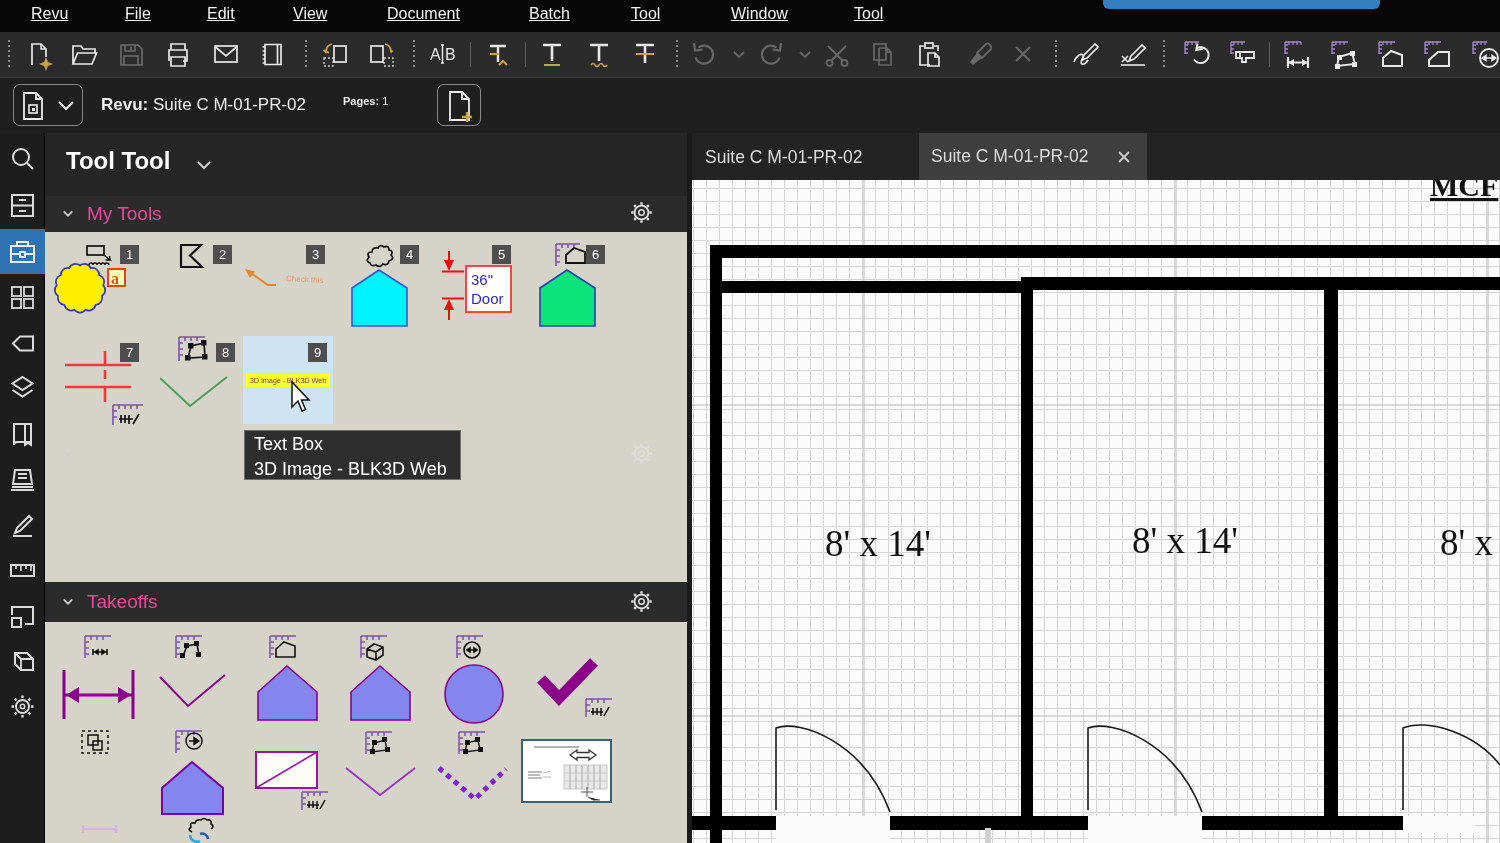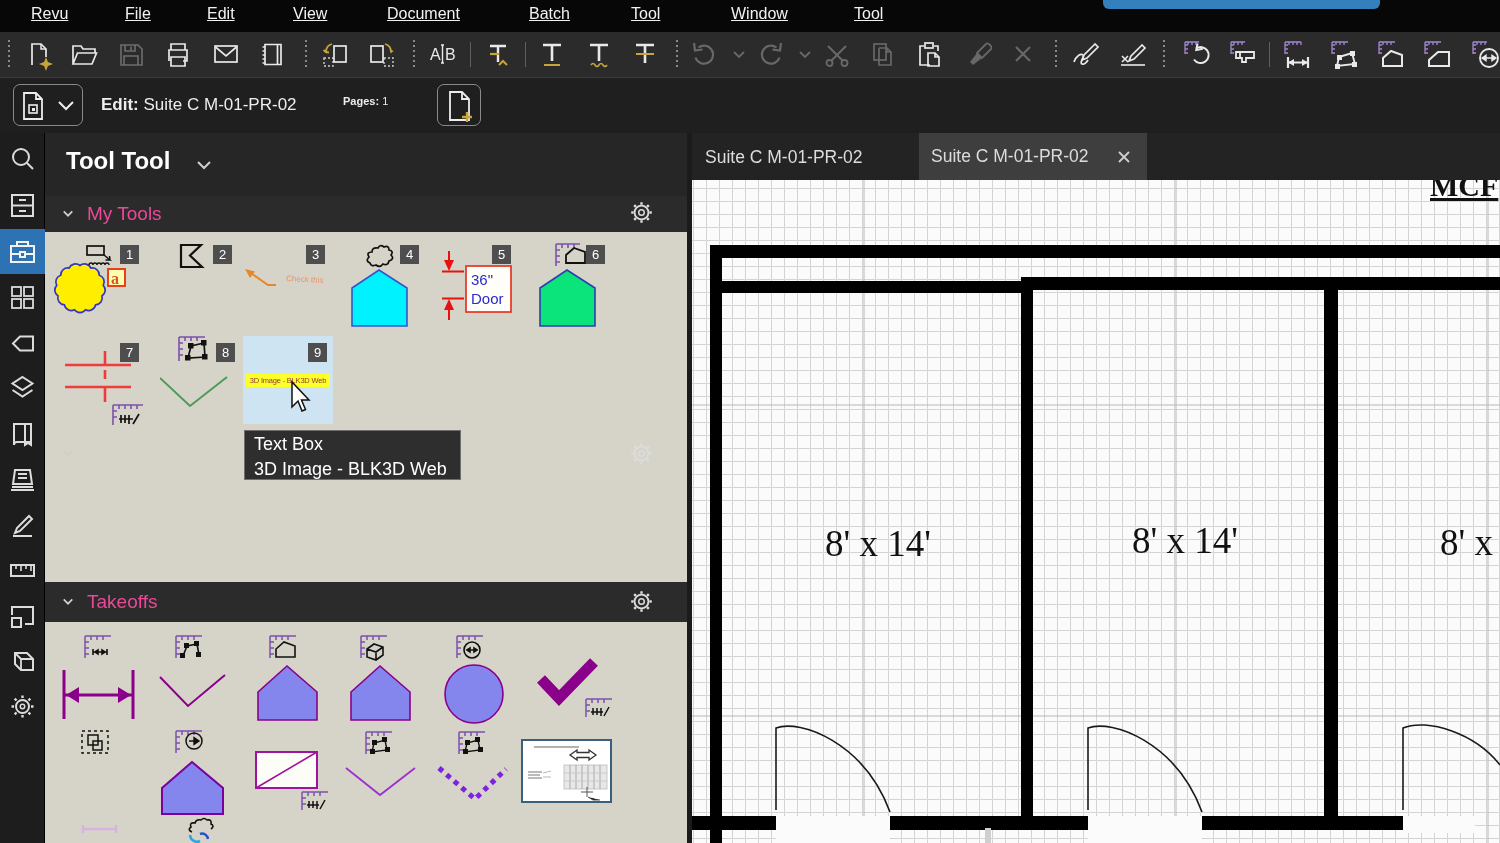"Edit:" b { text: Edit -> Revu }
